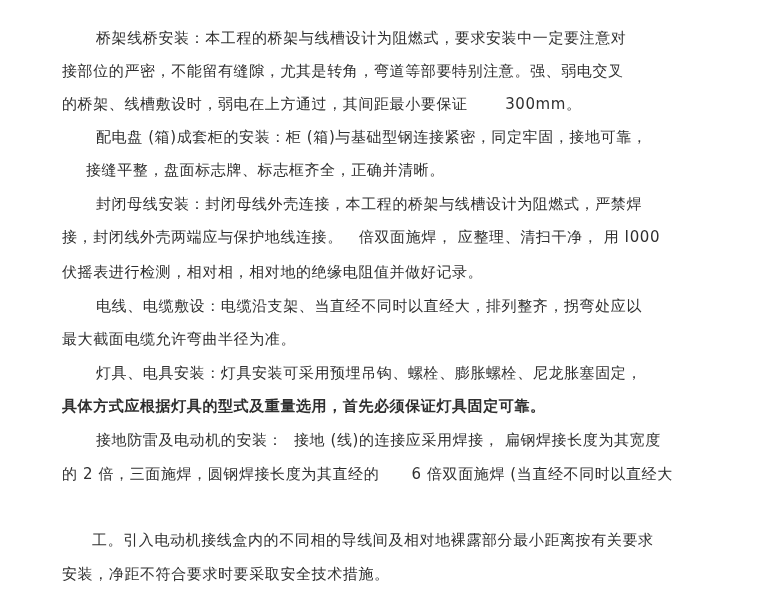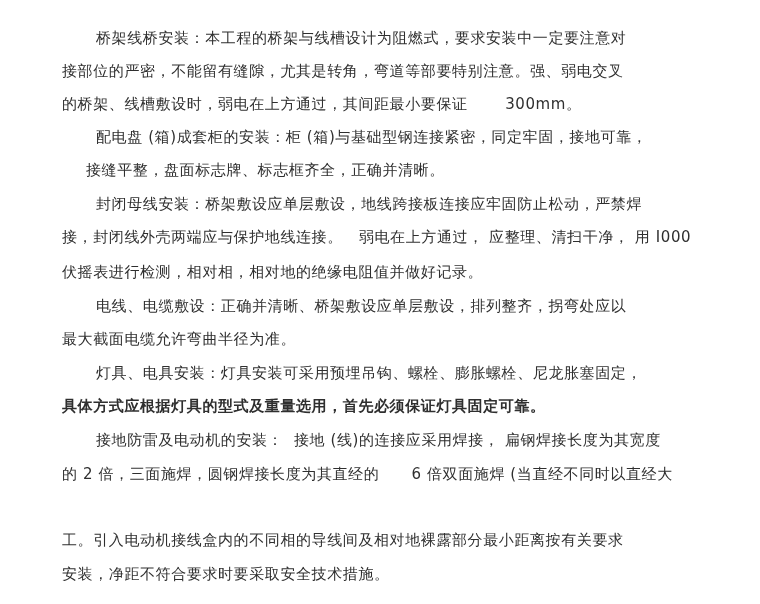"封闭母线安装：桥架敷设应单层敷设，地线跨接板连接应牢固防止松动，严禁焊" div.line { text: 桥架敷设应单层敷设，地线跨接板连接应牢固防止松动 -> 封闭母线外壳连接，本工程的桥架与线槽设计为阻燃式 }
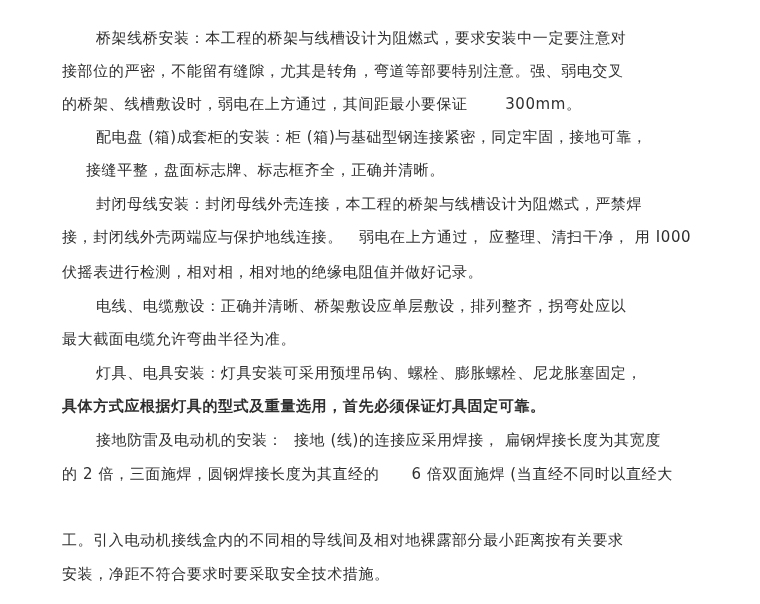"接，封闭线外壳两端应与保护地线连接。 弱电在上方通过， 应整理、清扫干净， 用" div.line { text: 弱电在上方通过 -> 倍双面施焊 }
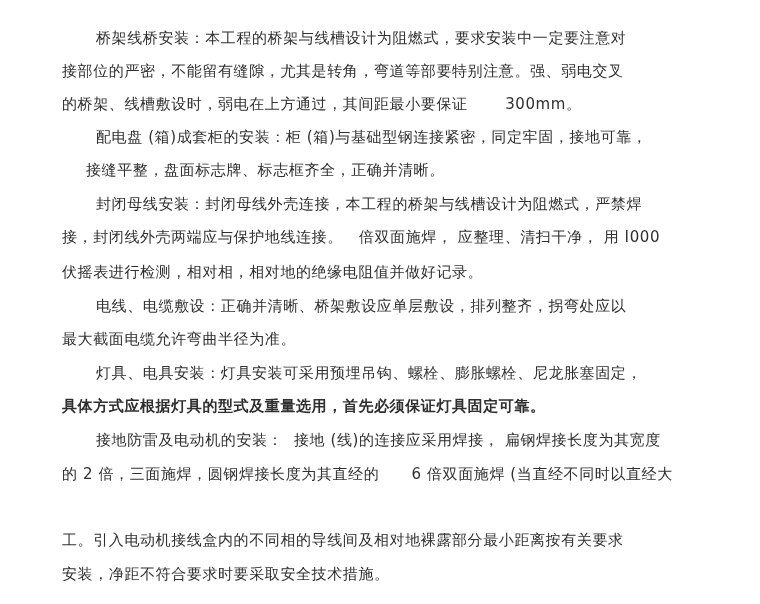"电线、电缆敷设：正确并清晰、桥架敷设应单层敷设，排列整齐，拐弯处应以" div.line { text: 正确并清晰、桥架敷设应单层敷设 -> 电缆沿支架、当直经不同时以直经大 }
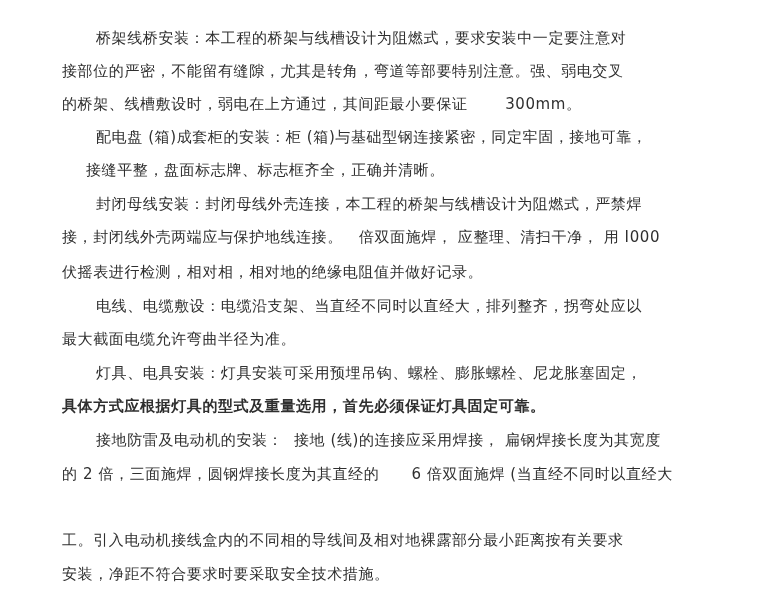"工。引入电动机接线盒内的不同相的导线间及相对地裸露部分最小距离按有关要求" div.line { margin-left: none -> 30px }
